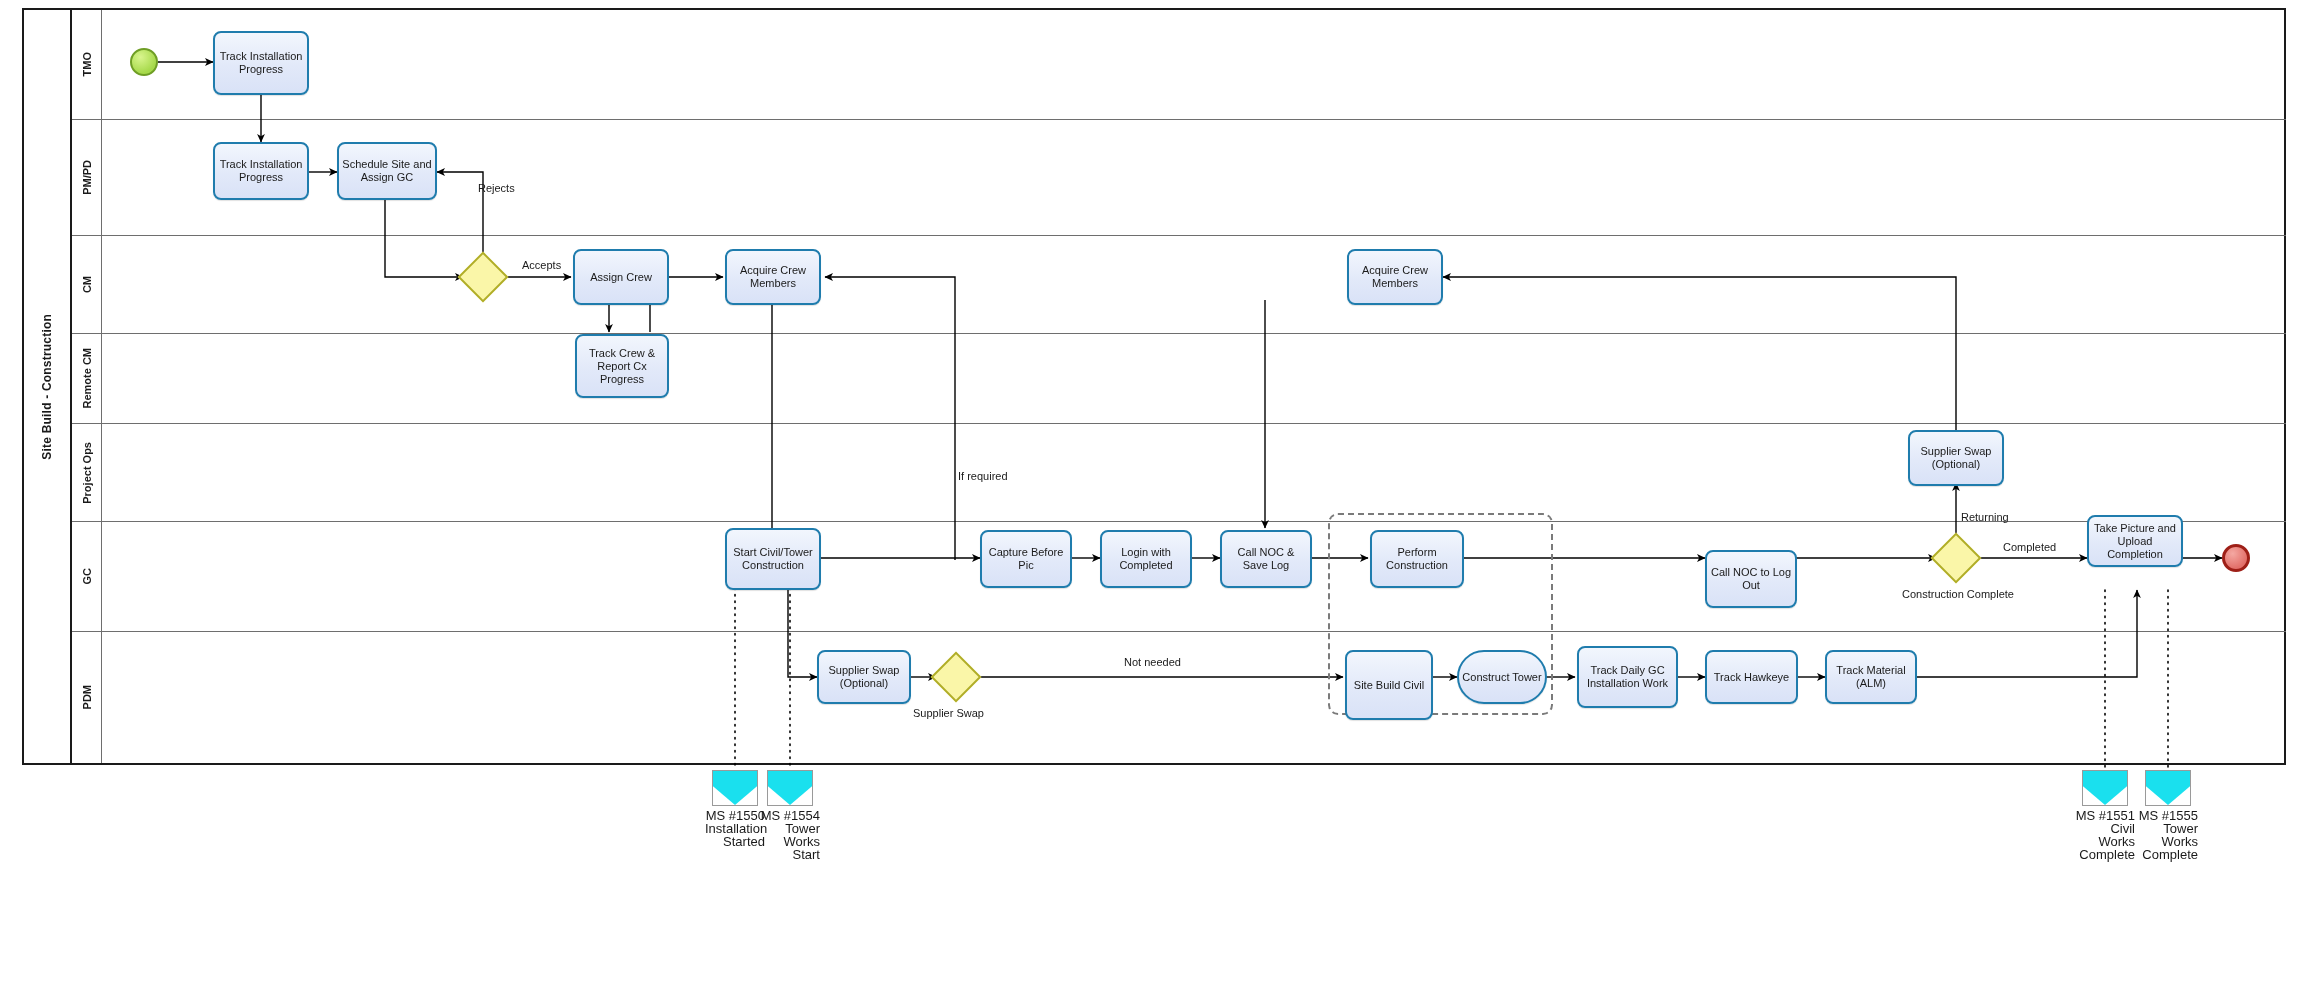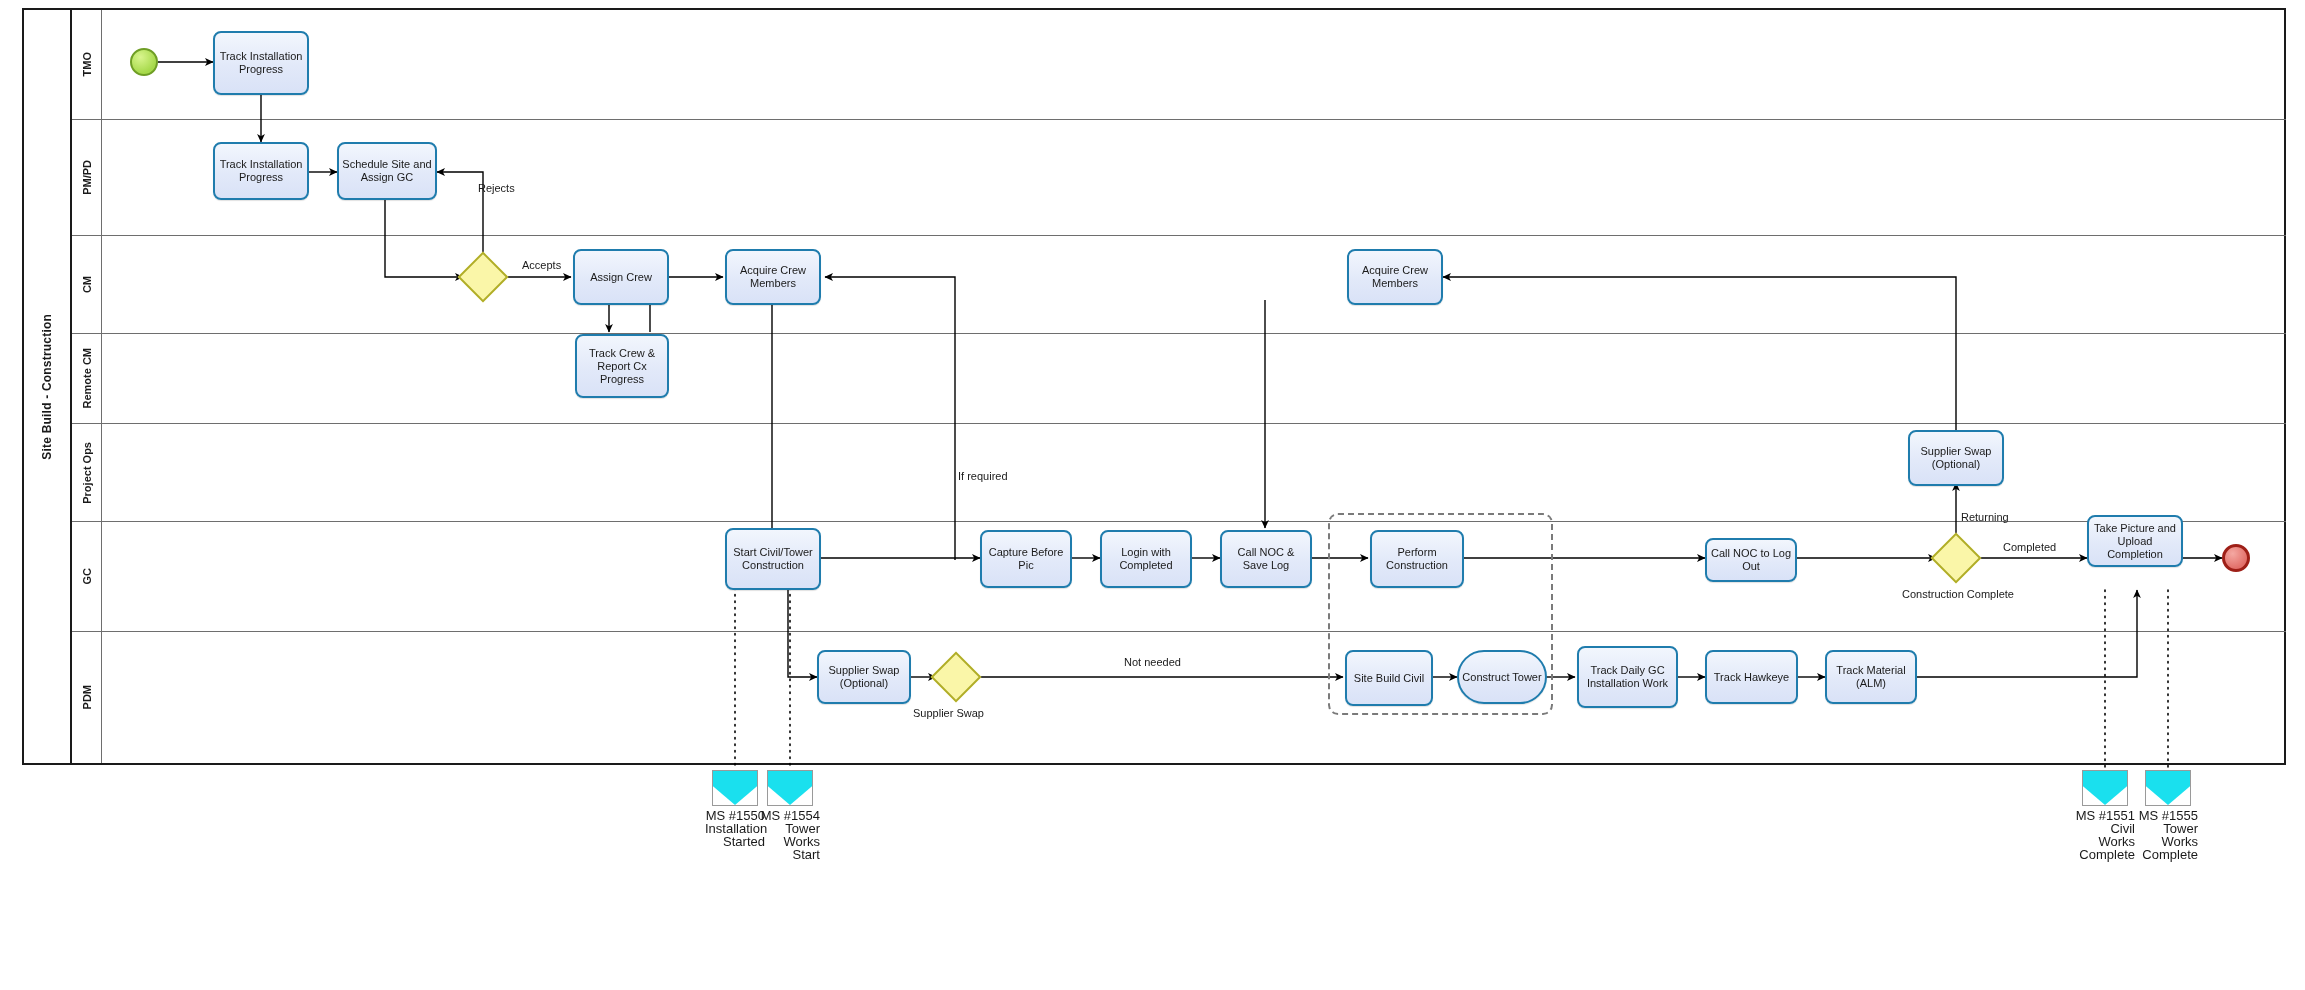"Call NOC to Log Out" div.task { height: 44px -> 58px; top: 538px -> 550px }
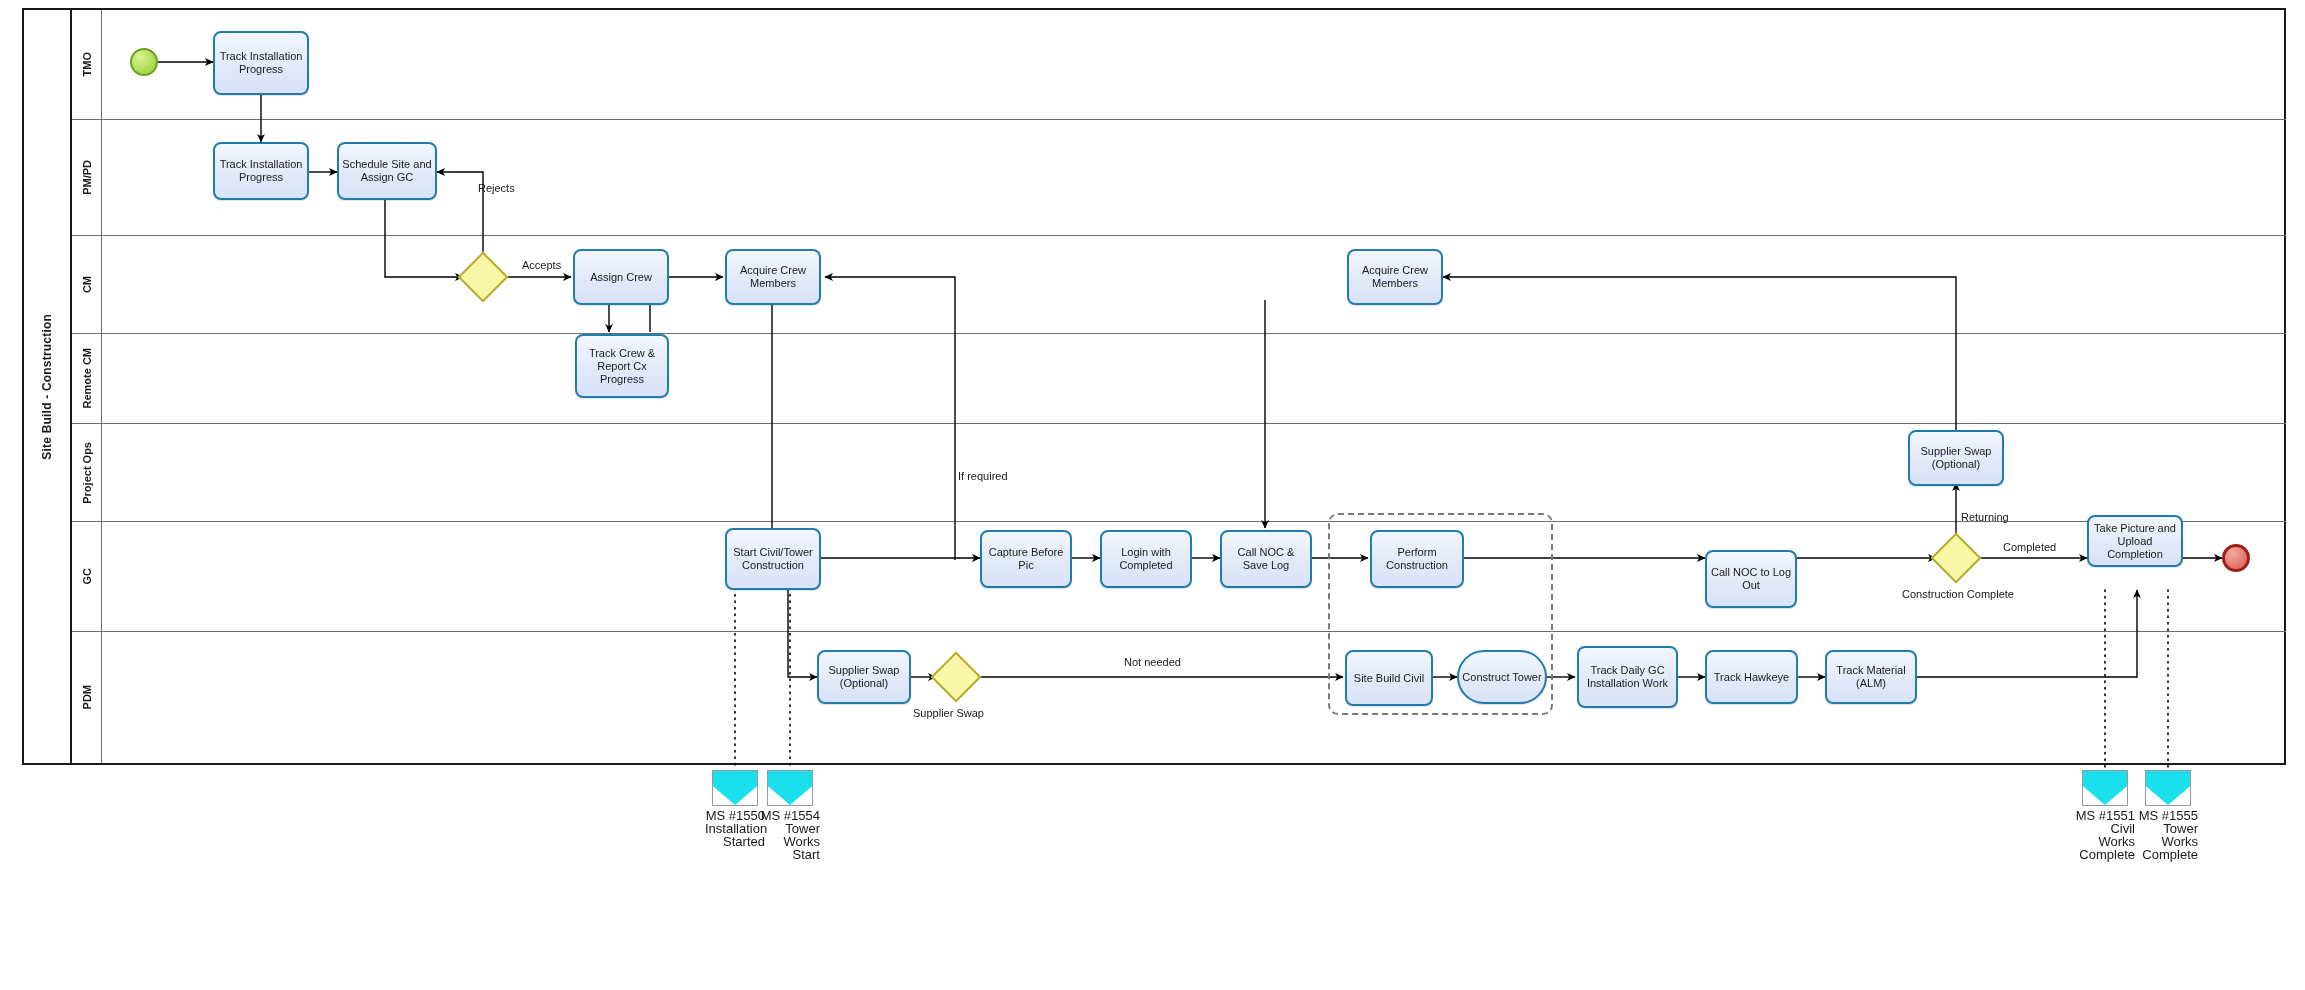"Site Build Civil" div.task { height: 56px -> 70px }
